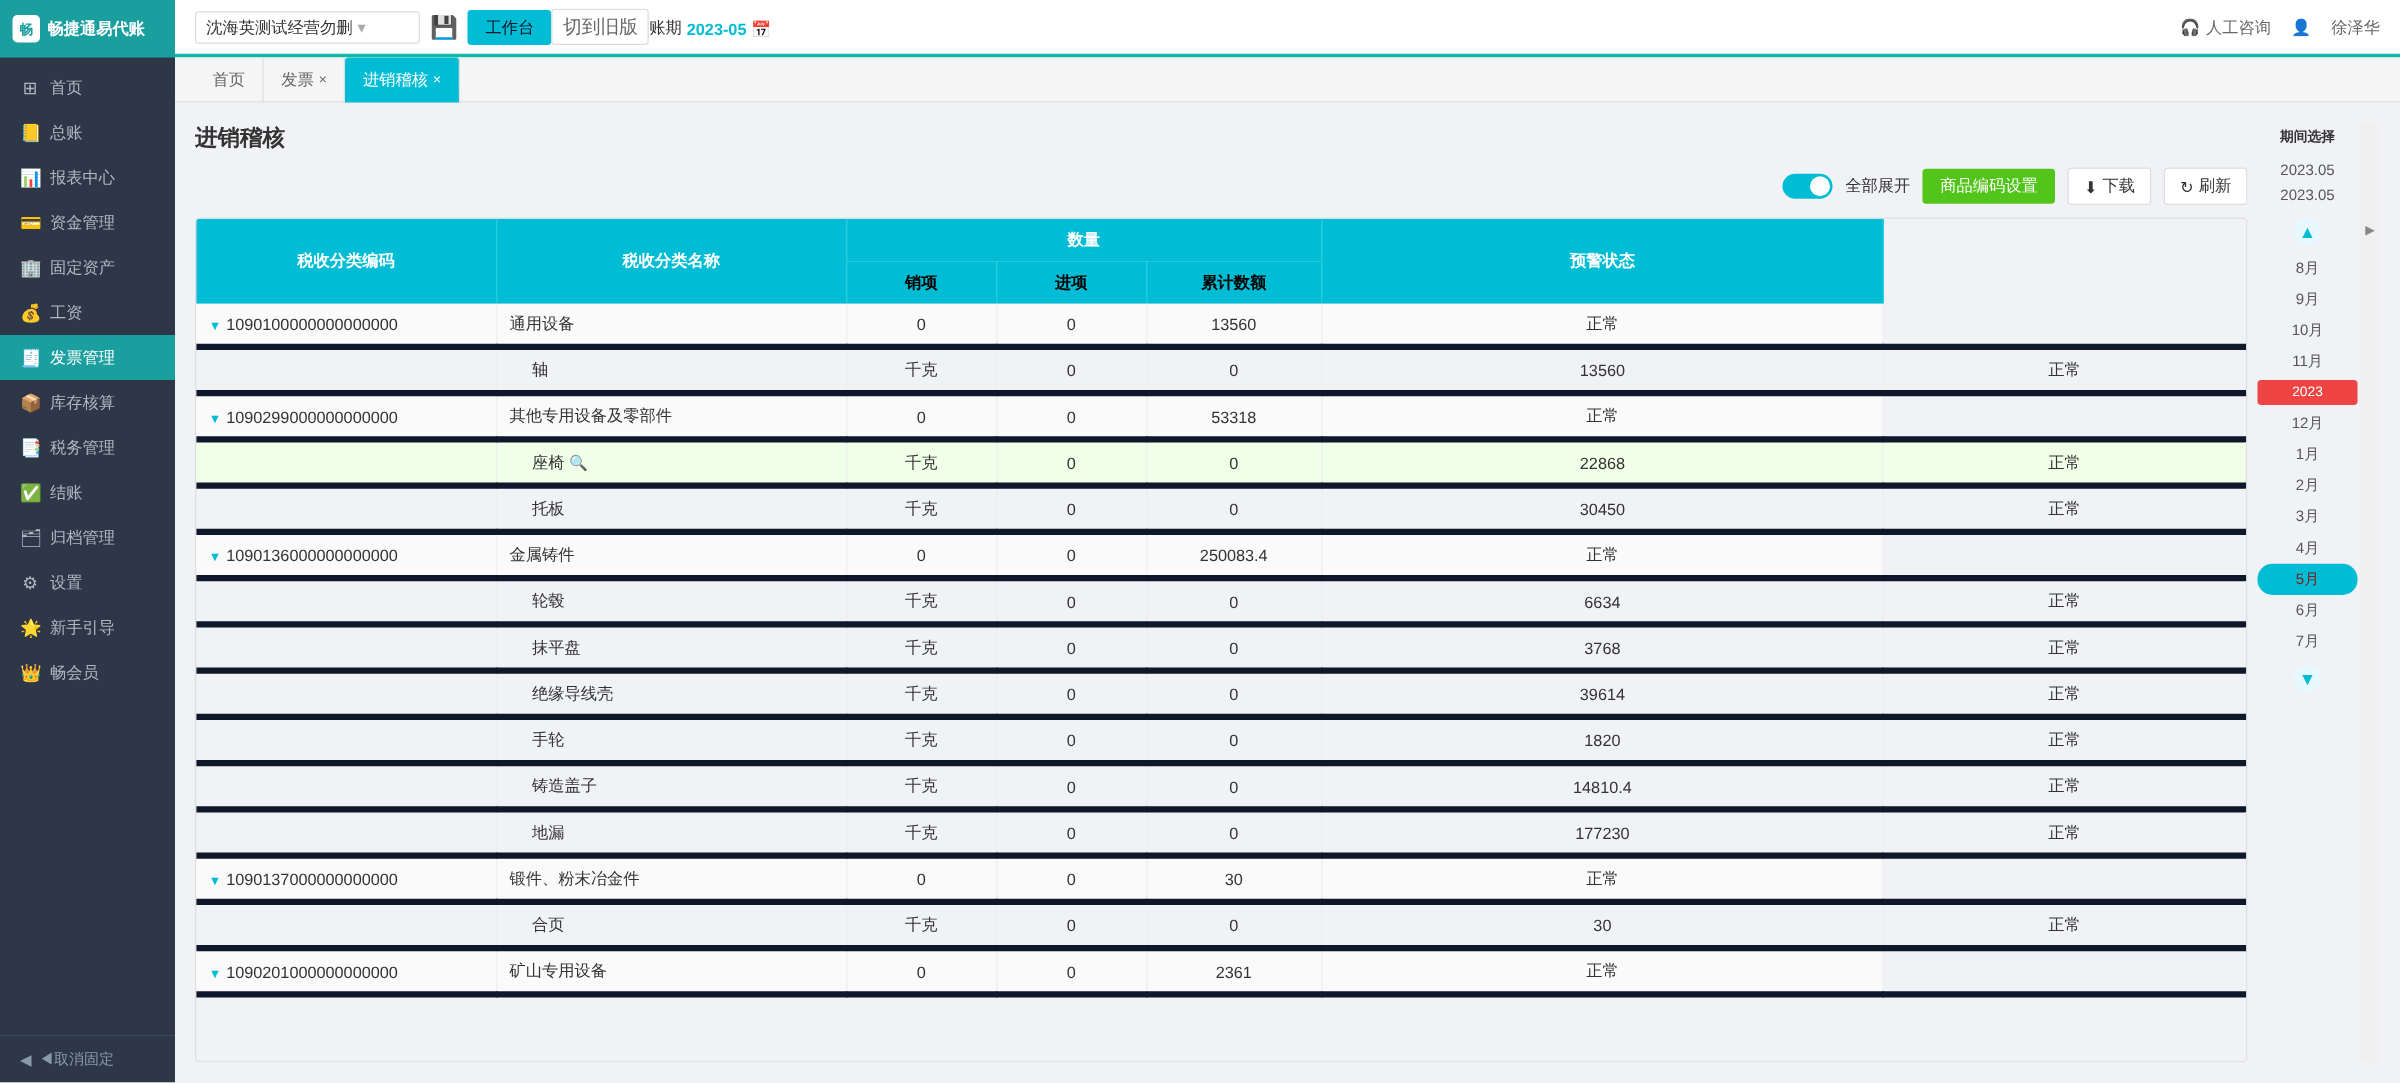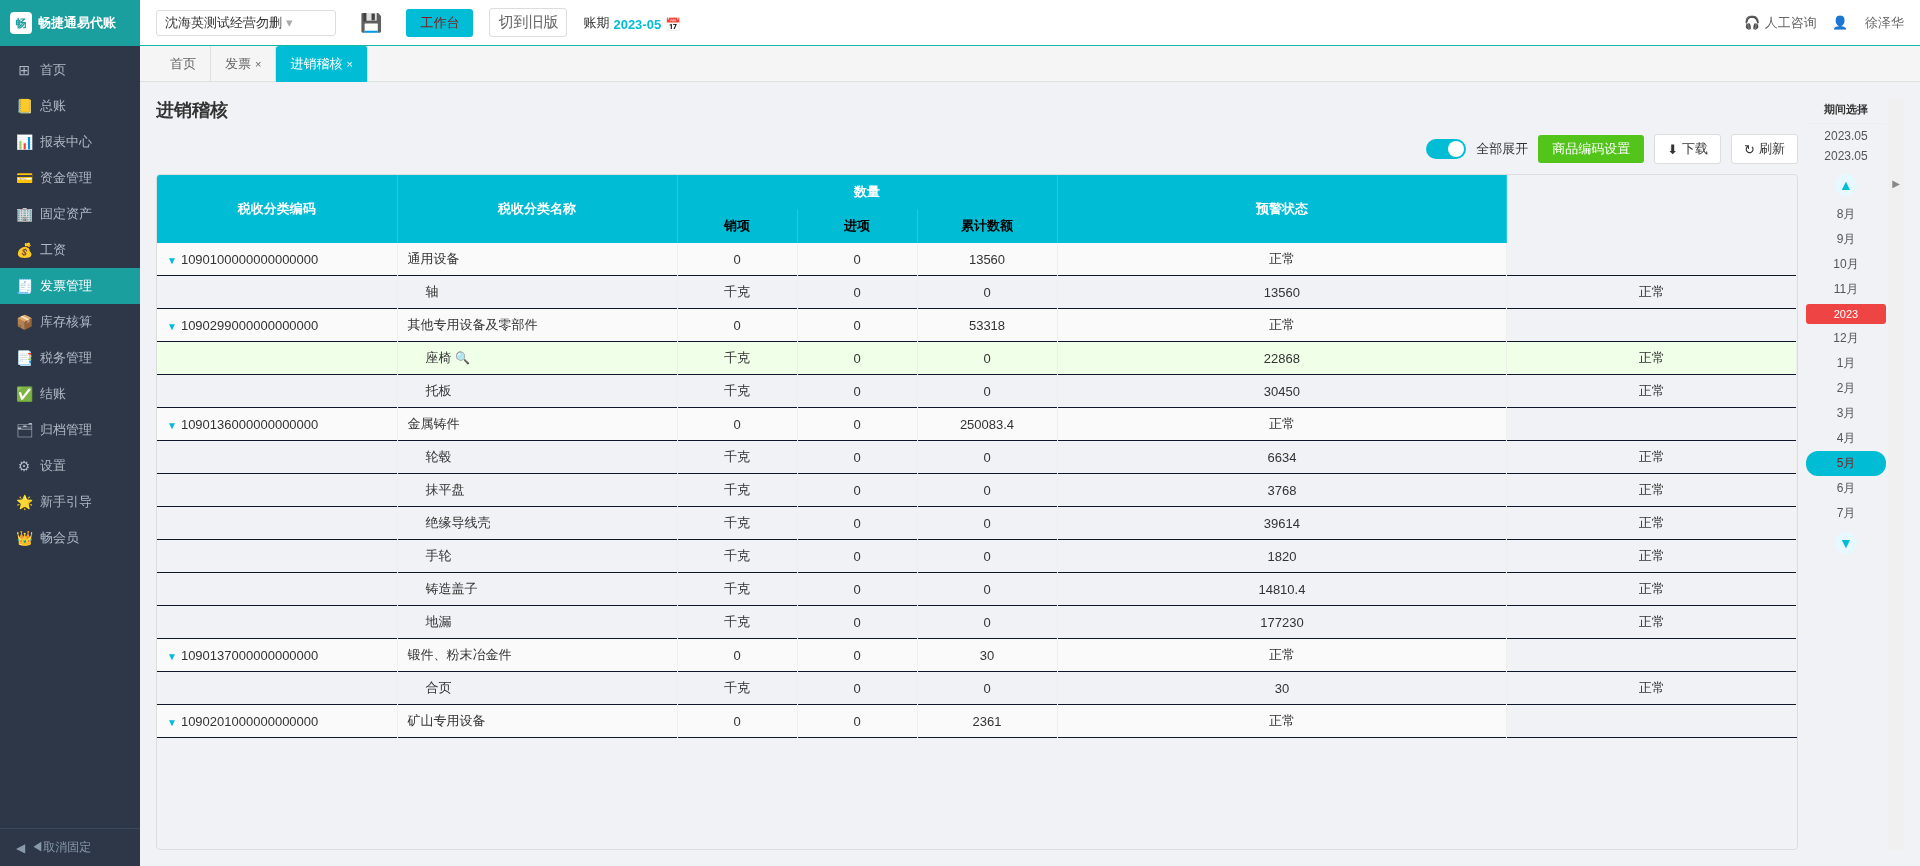"沈海英测试经营勿删" .topbar { border-bottom: 1px solid #14b8a6 -> 3px solid #14b8a6; gap: 16px -> 0 }
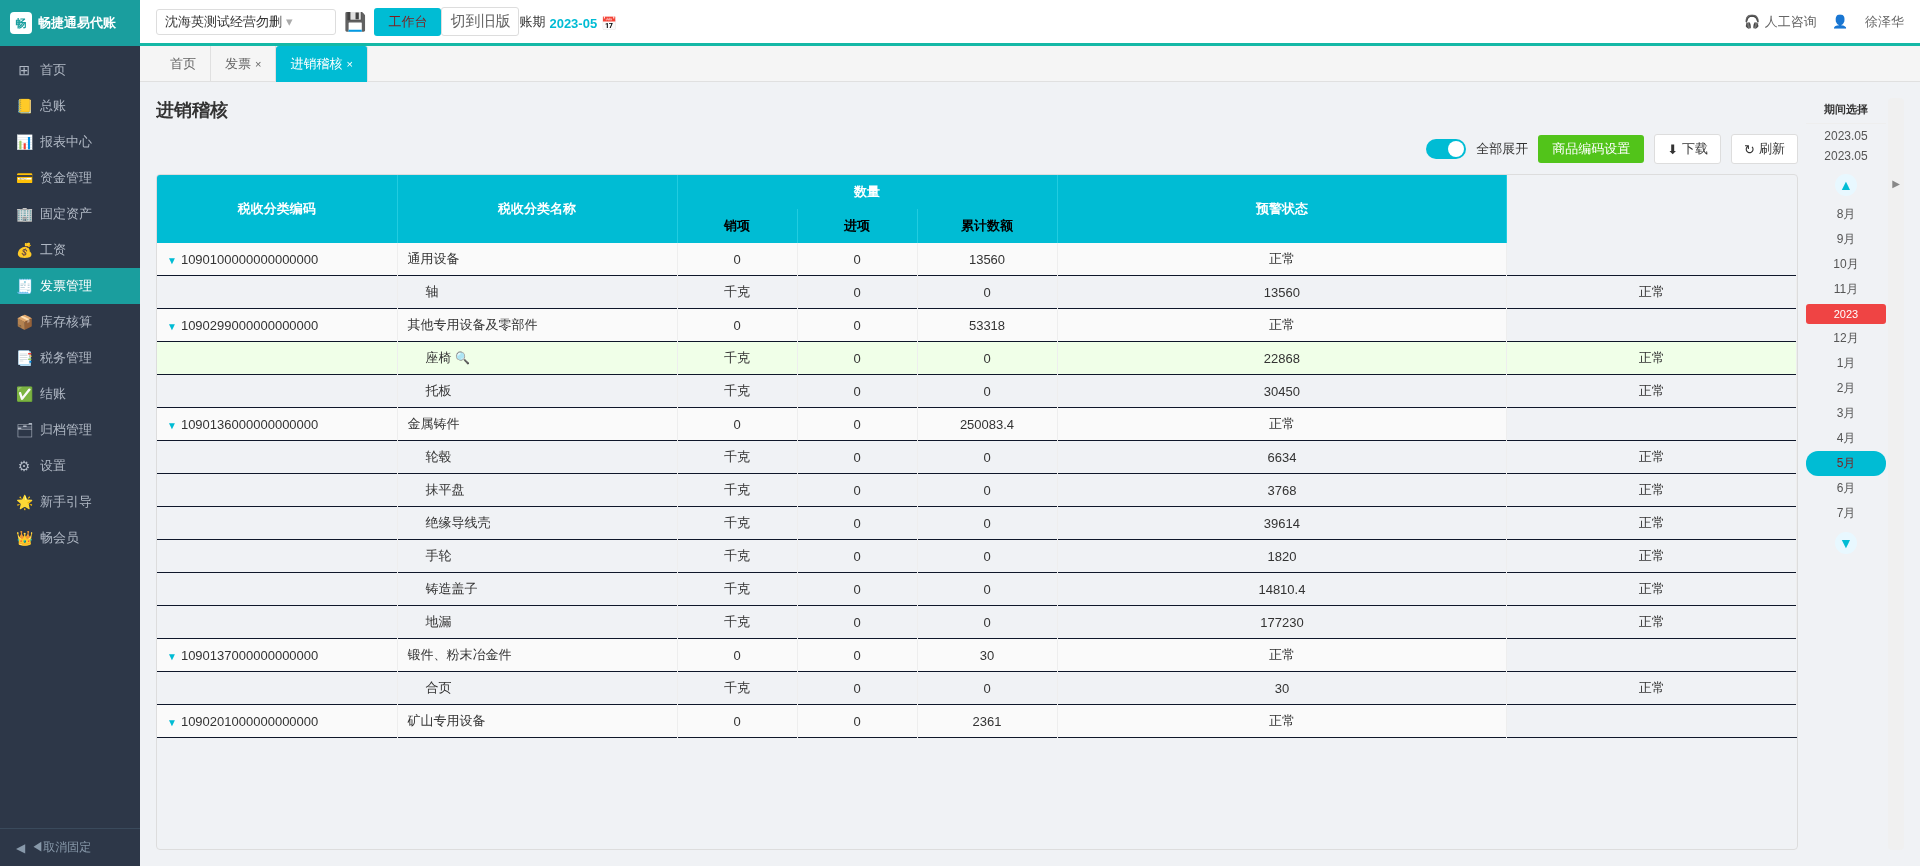"工作台" .topbar-btn-primary { color: #7f1d1d -> #0f172a }
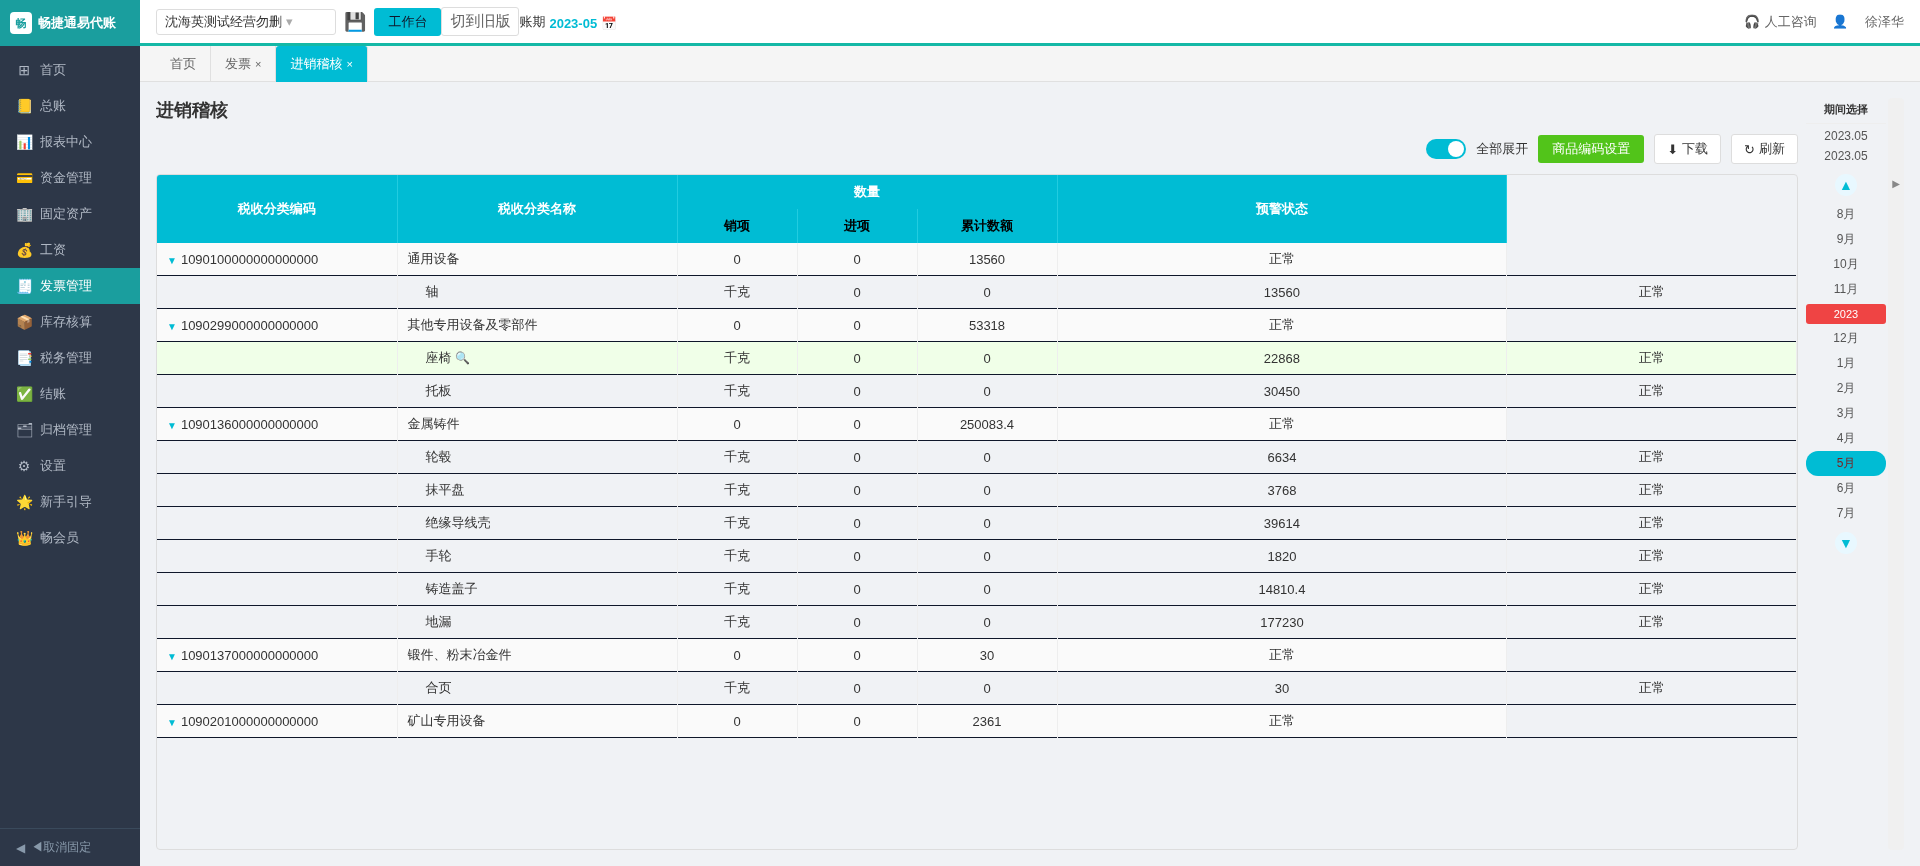"▼ 1090100000000000000" tbody tr { border-bottom: 1px solid #0f172a -> 5px solid #0f172a }
